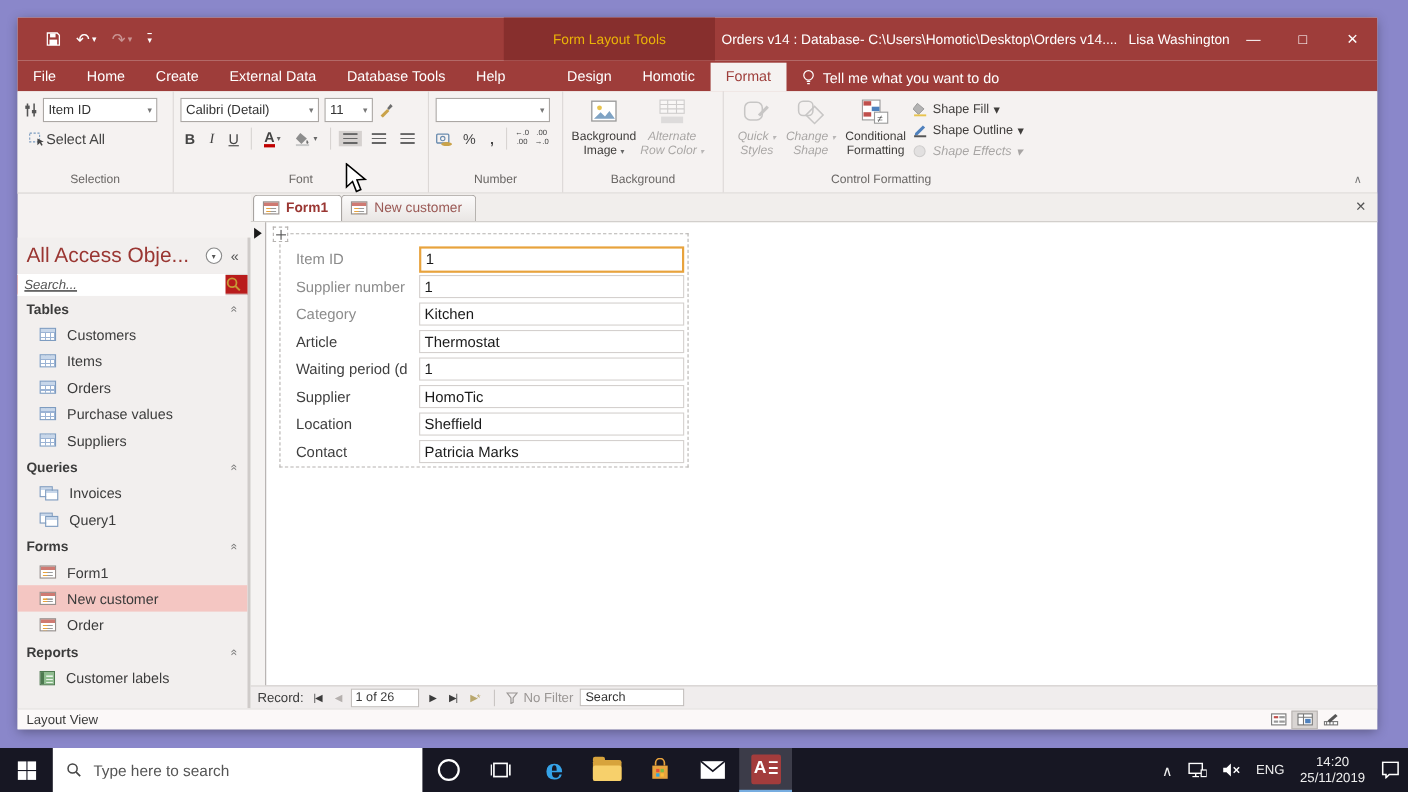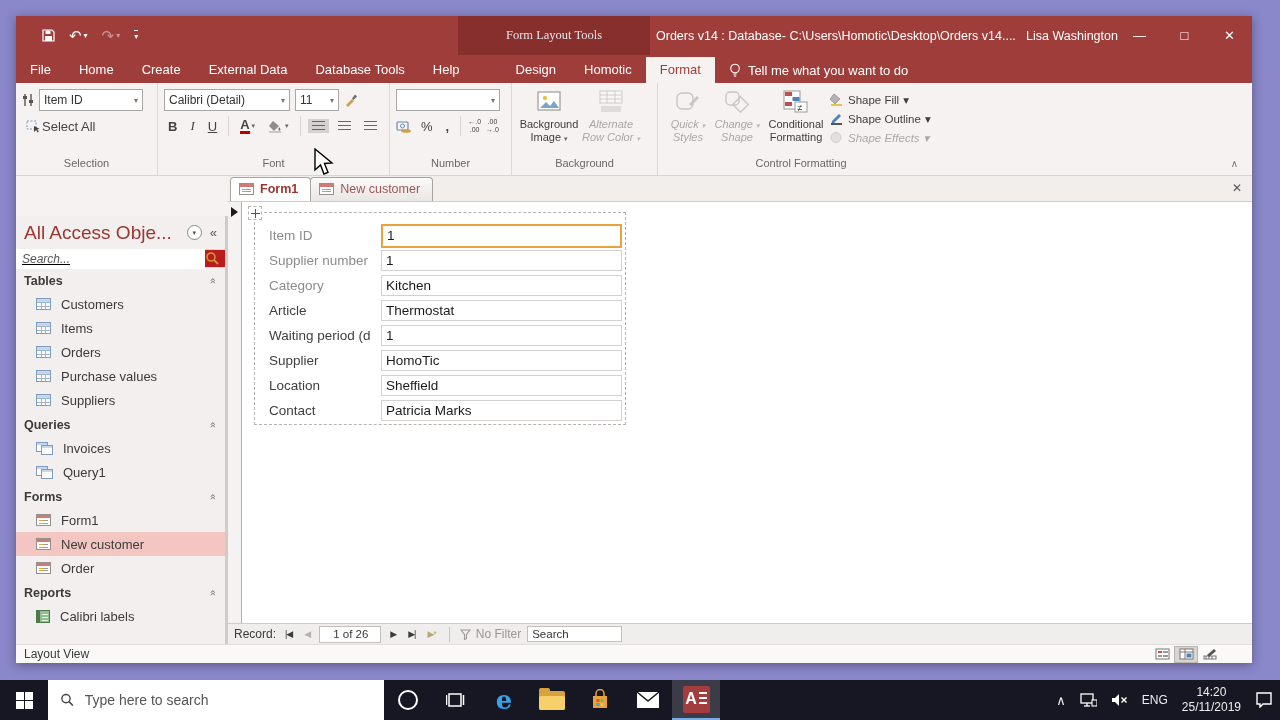"Form Layout Tools" .ctx-band span { color: #e5e5e5 -> #eab308; font-family: Liberation Serif, serif -> none }
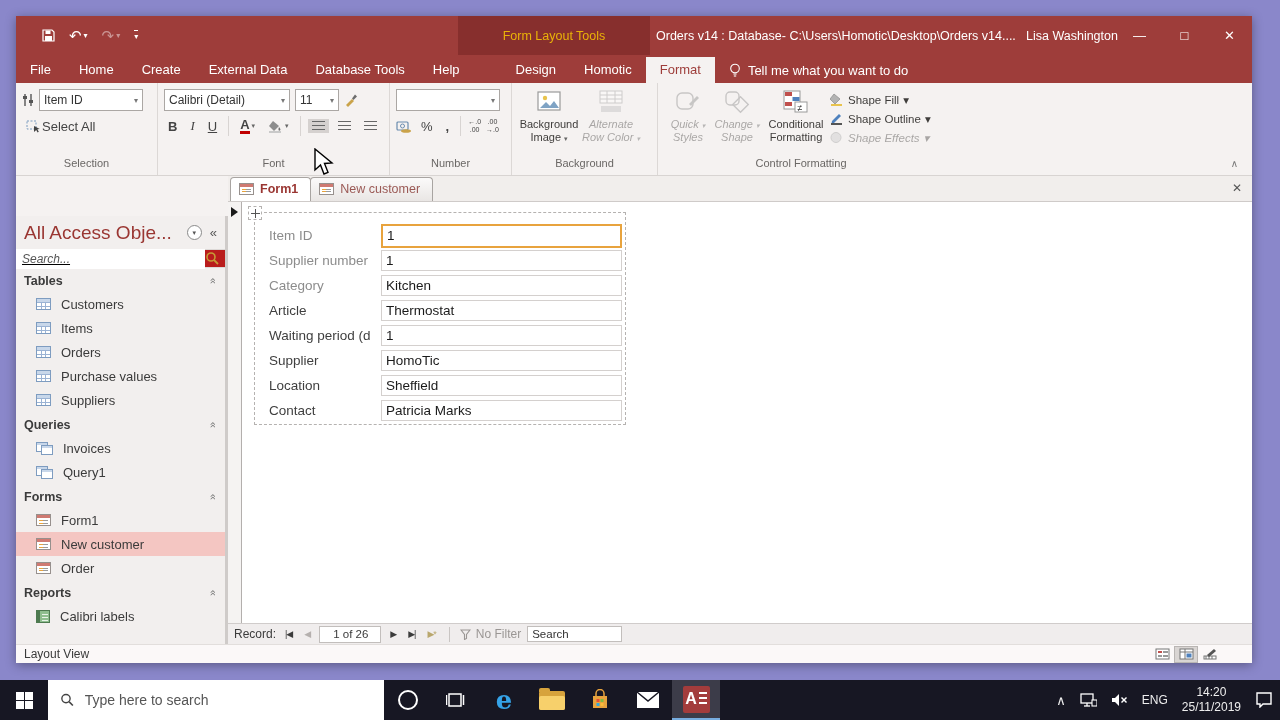"Calibri labels" span { text: Calibri -> Customer }
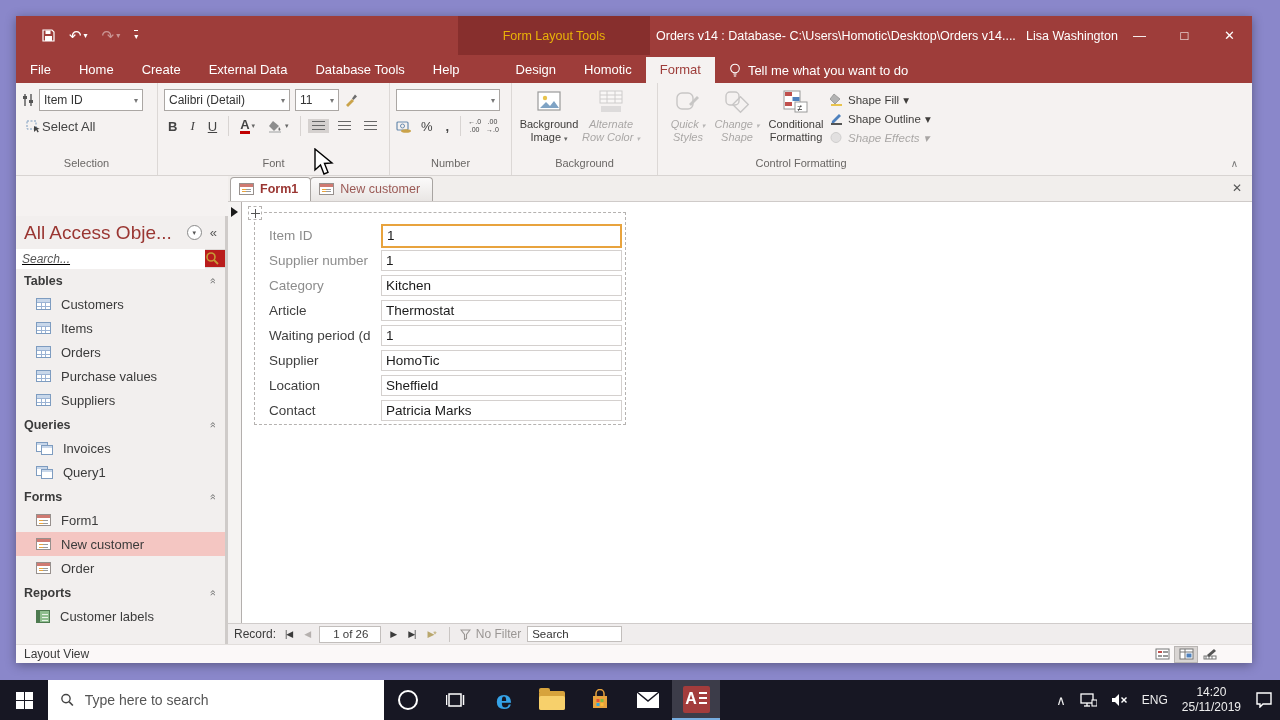"1 of 26" .recnav .posbox { padding-left: 13px -> 3px }
